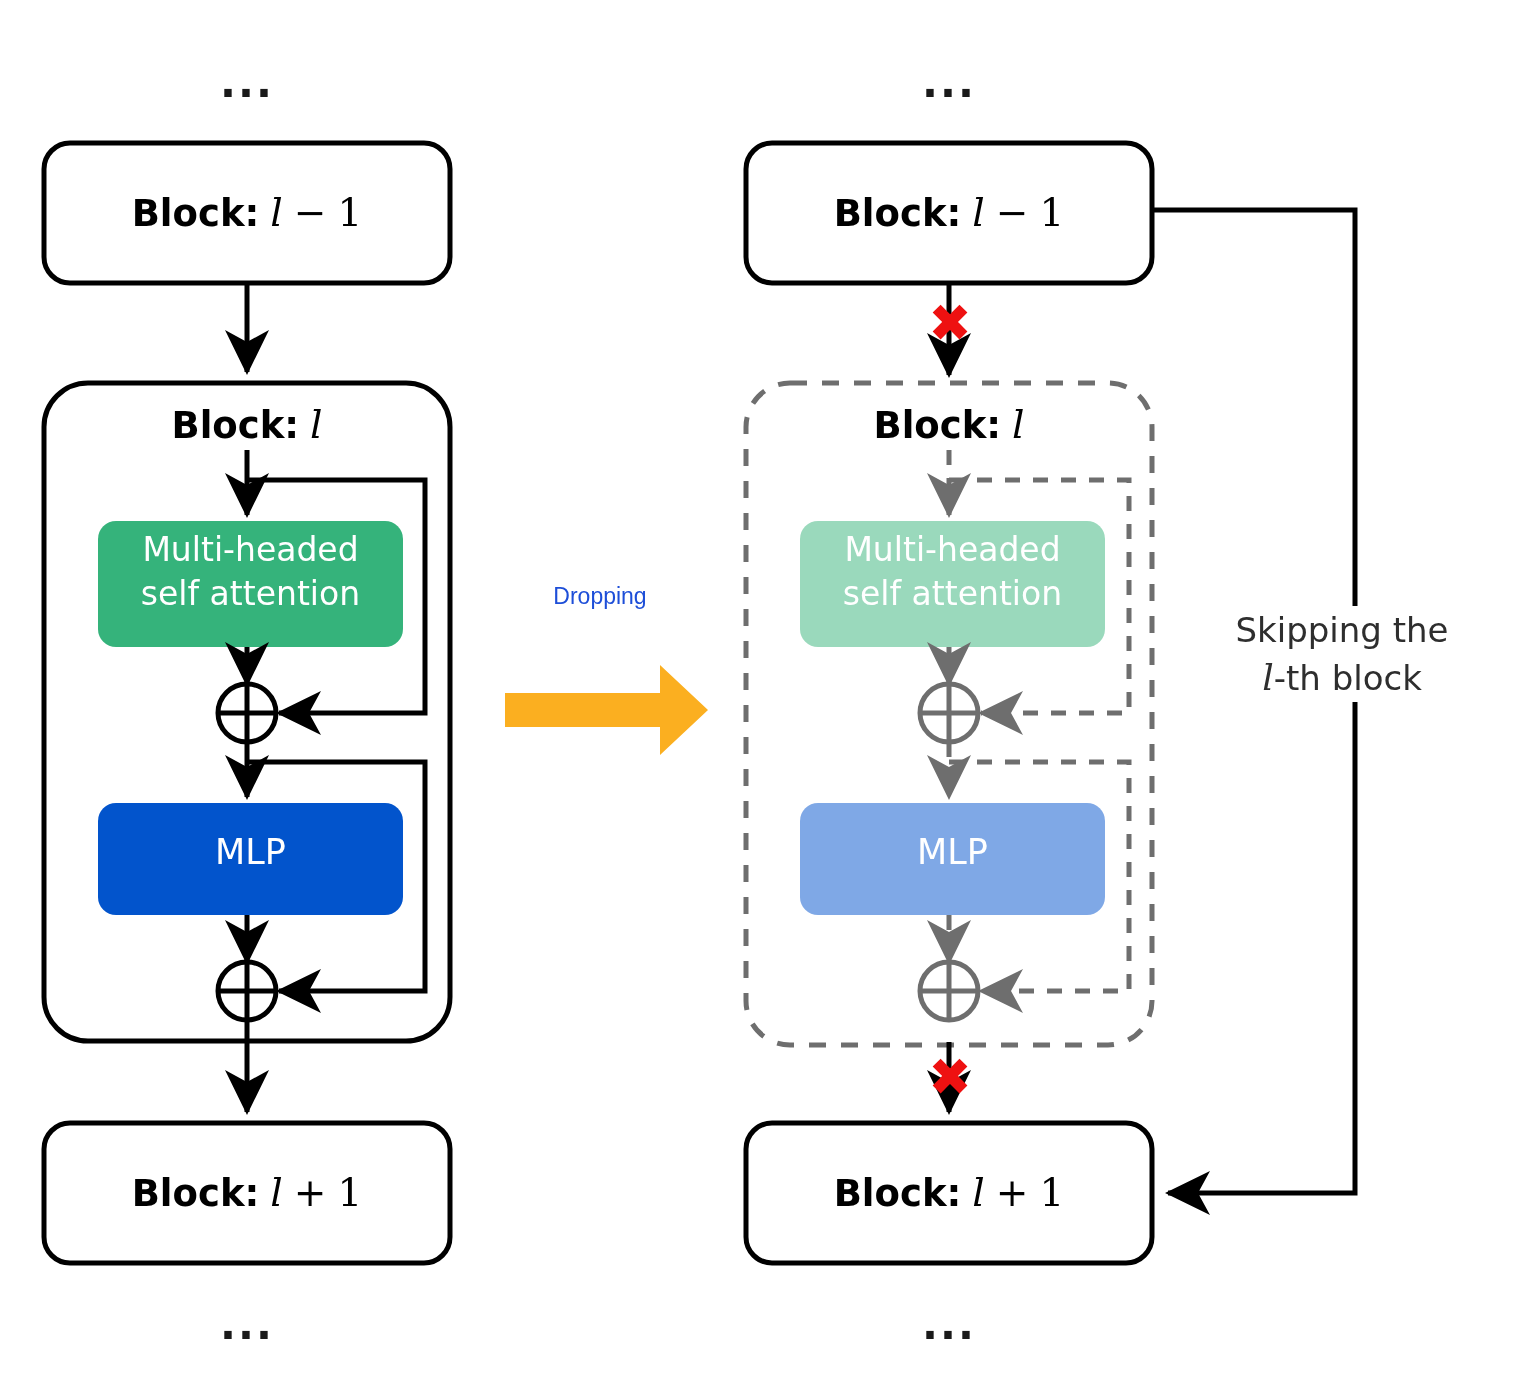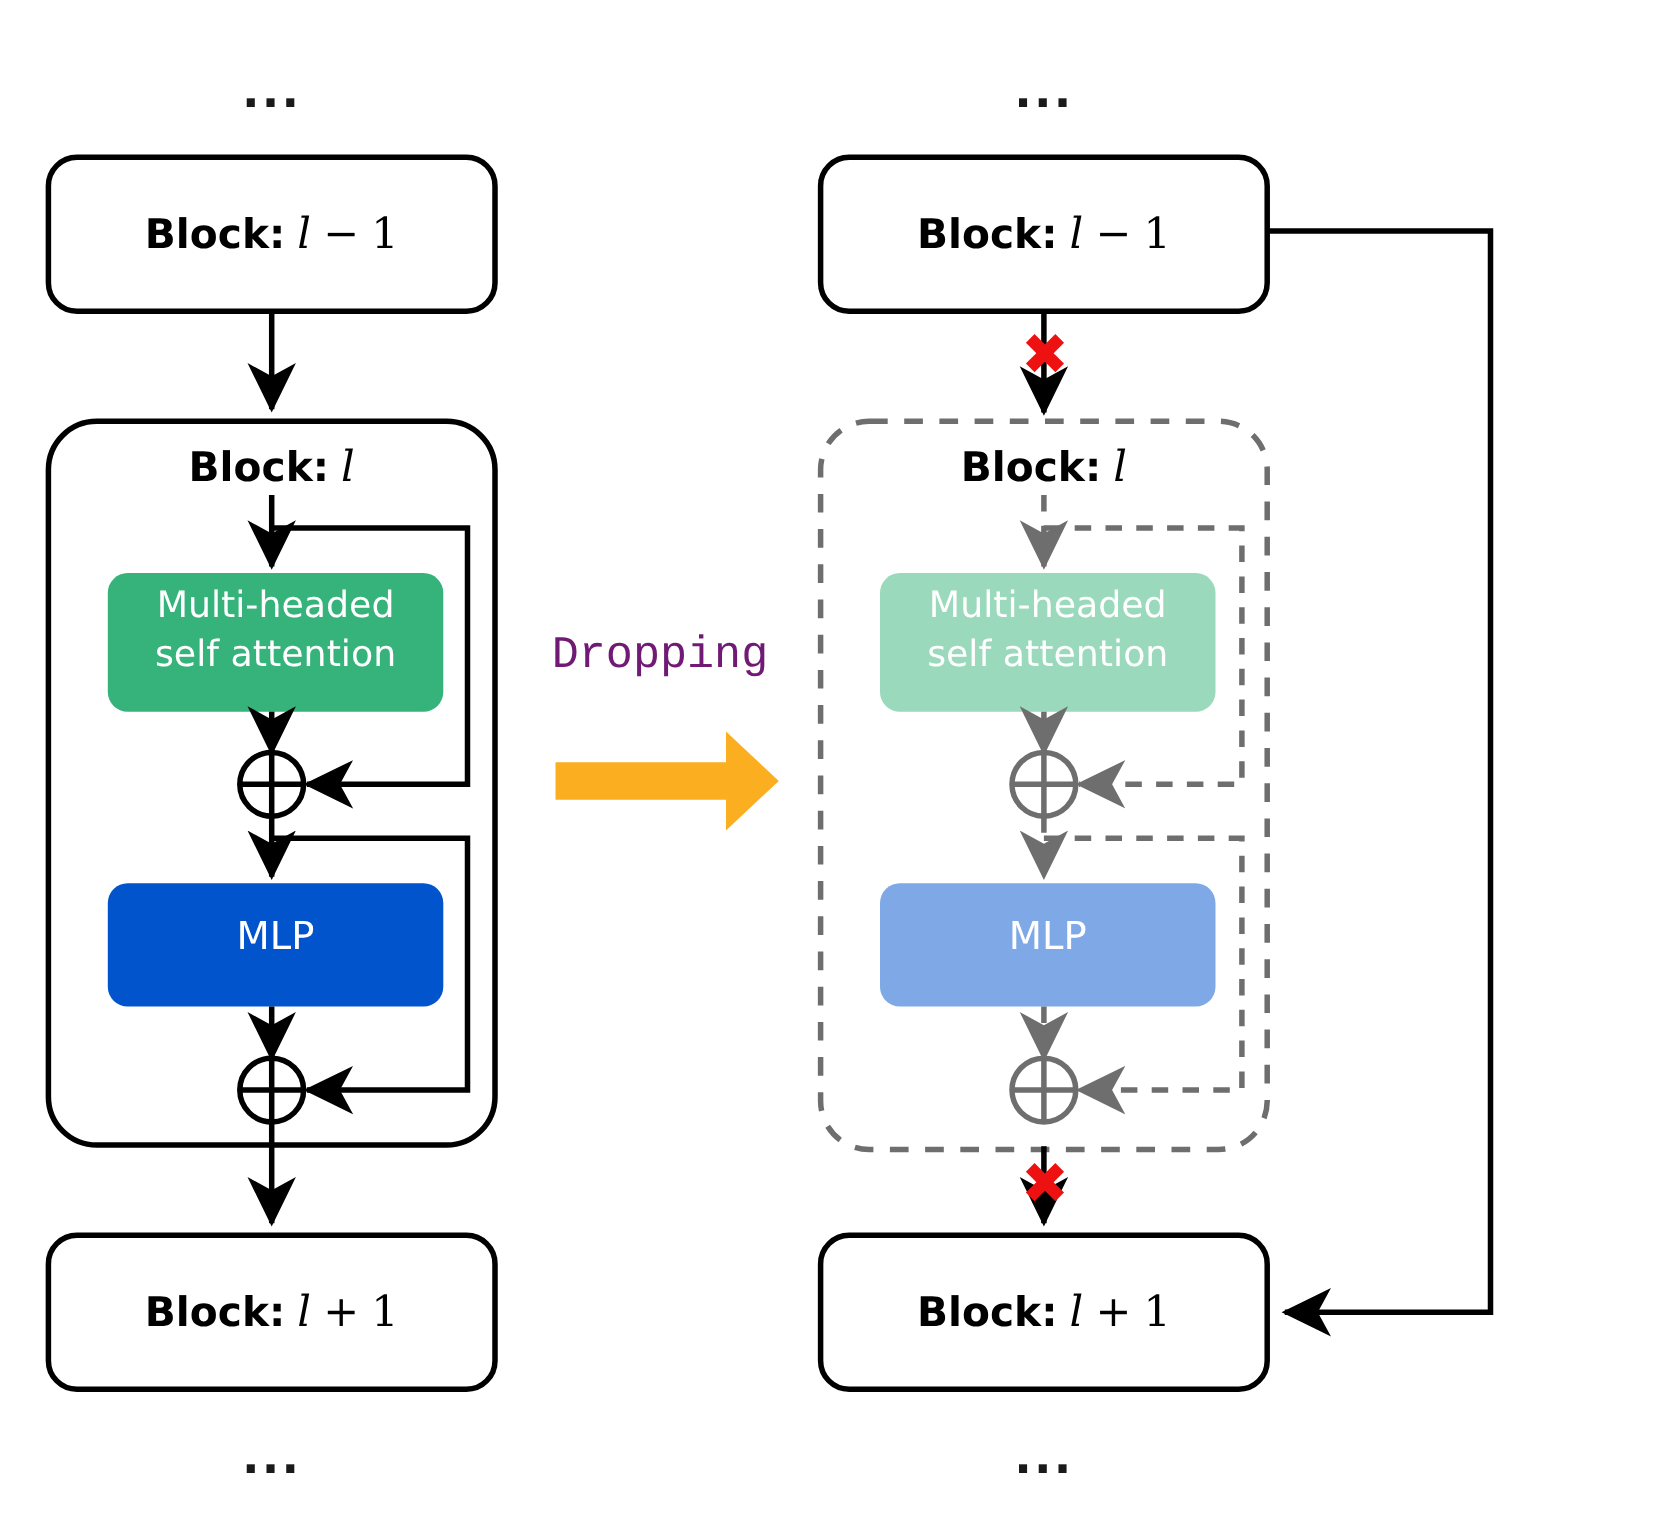"Dropping" div { color: #701a75 -> #1d4ed8; font-family: Liberation Mono, monospace -> Liberation Sans, sans-serif; font-size: 41px -> 23px }
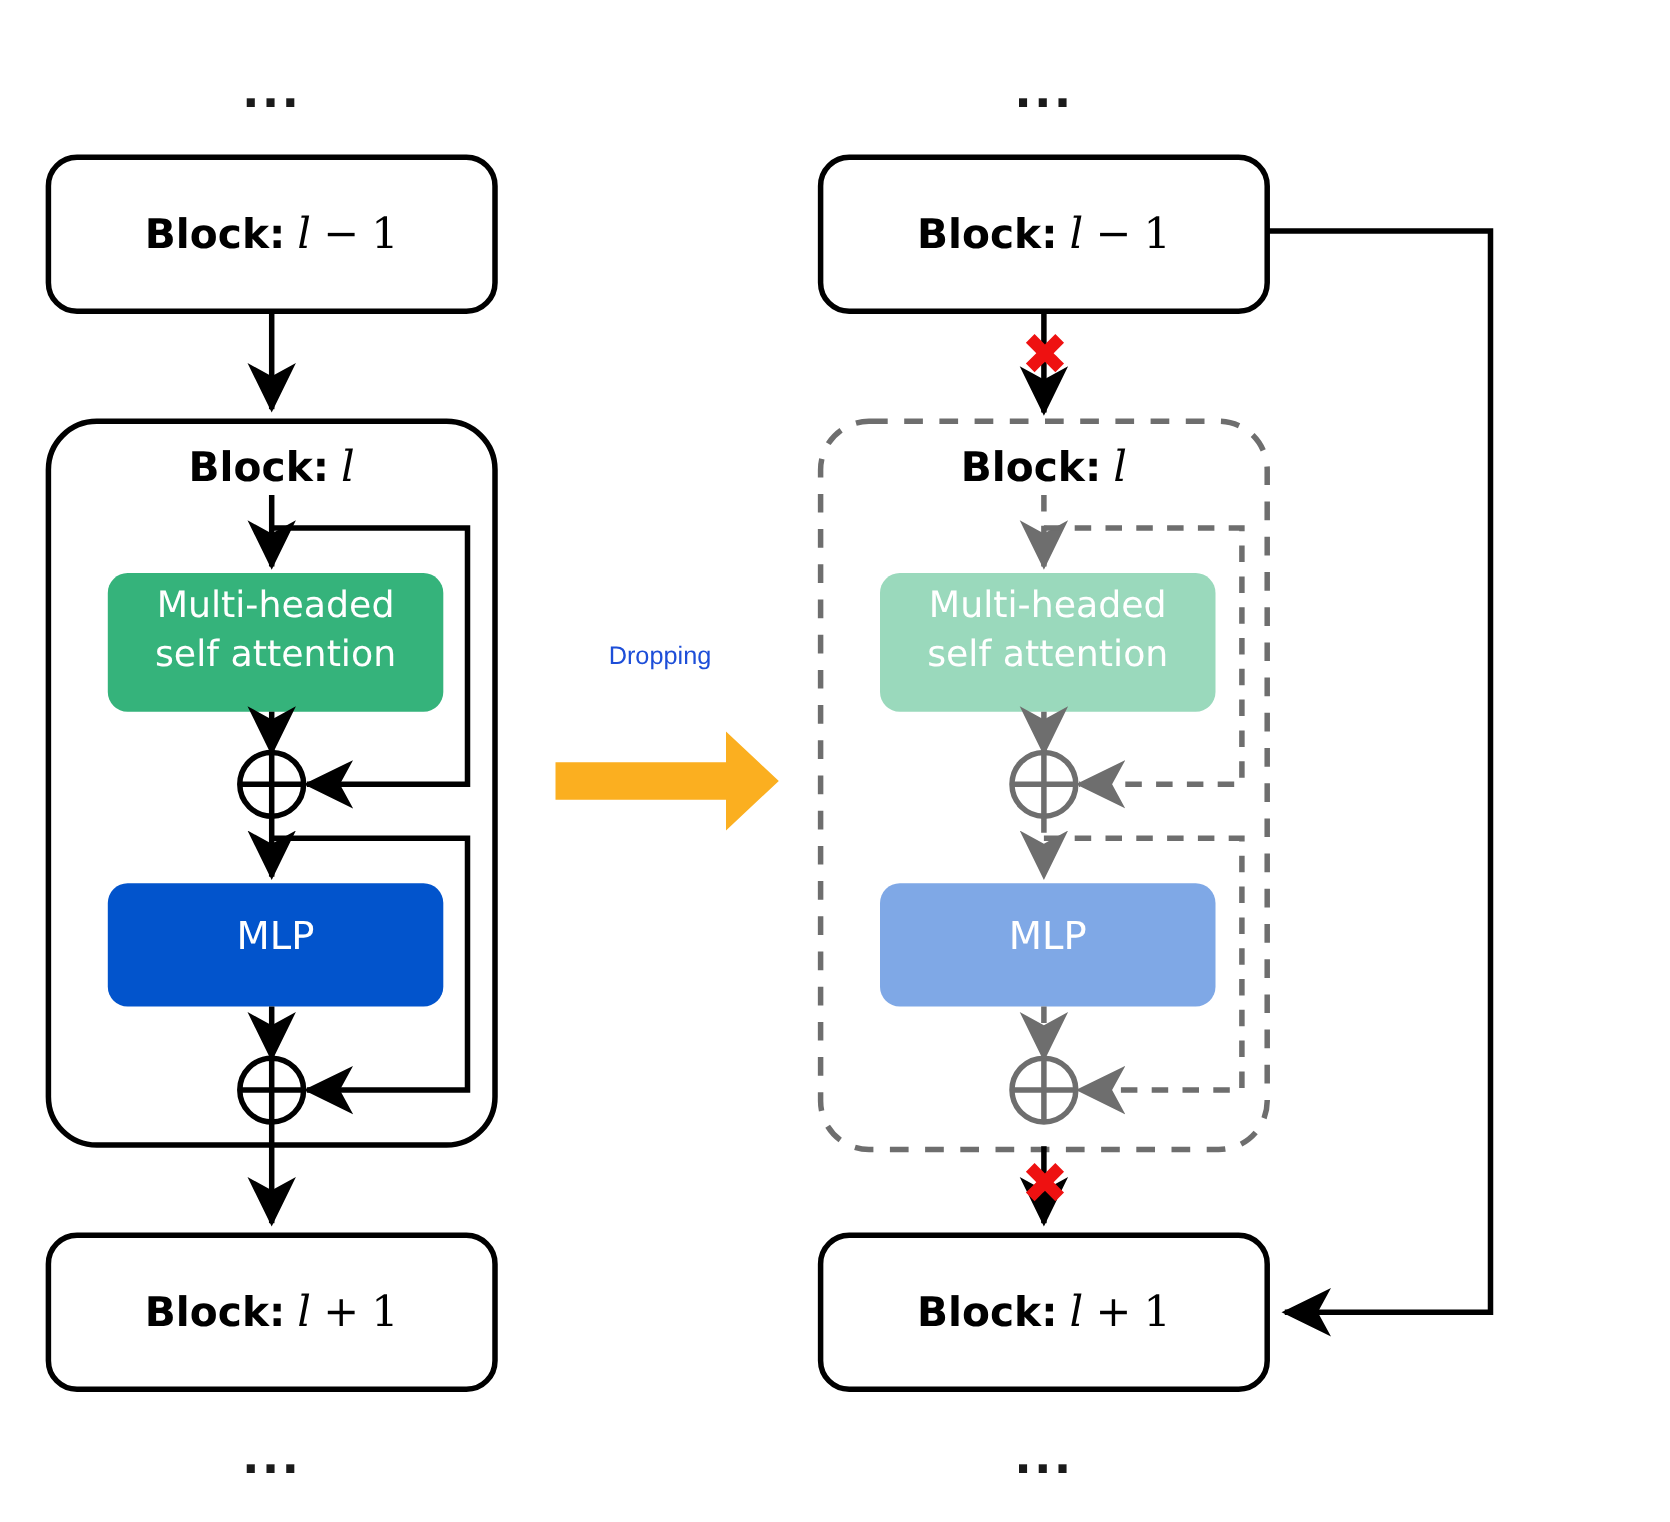"Skipping the" div { html: none -> <div>Skipping the</div> }
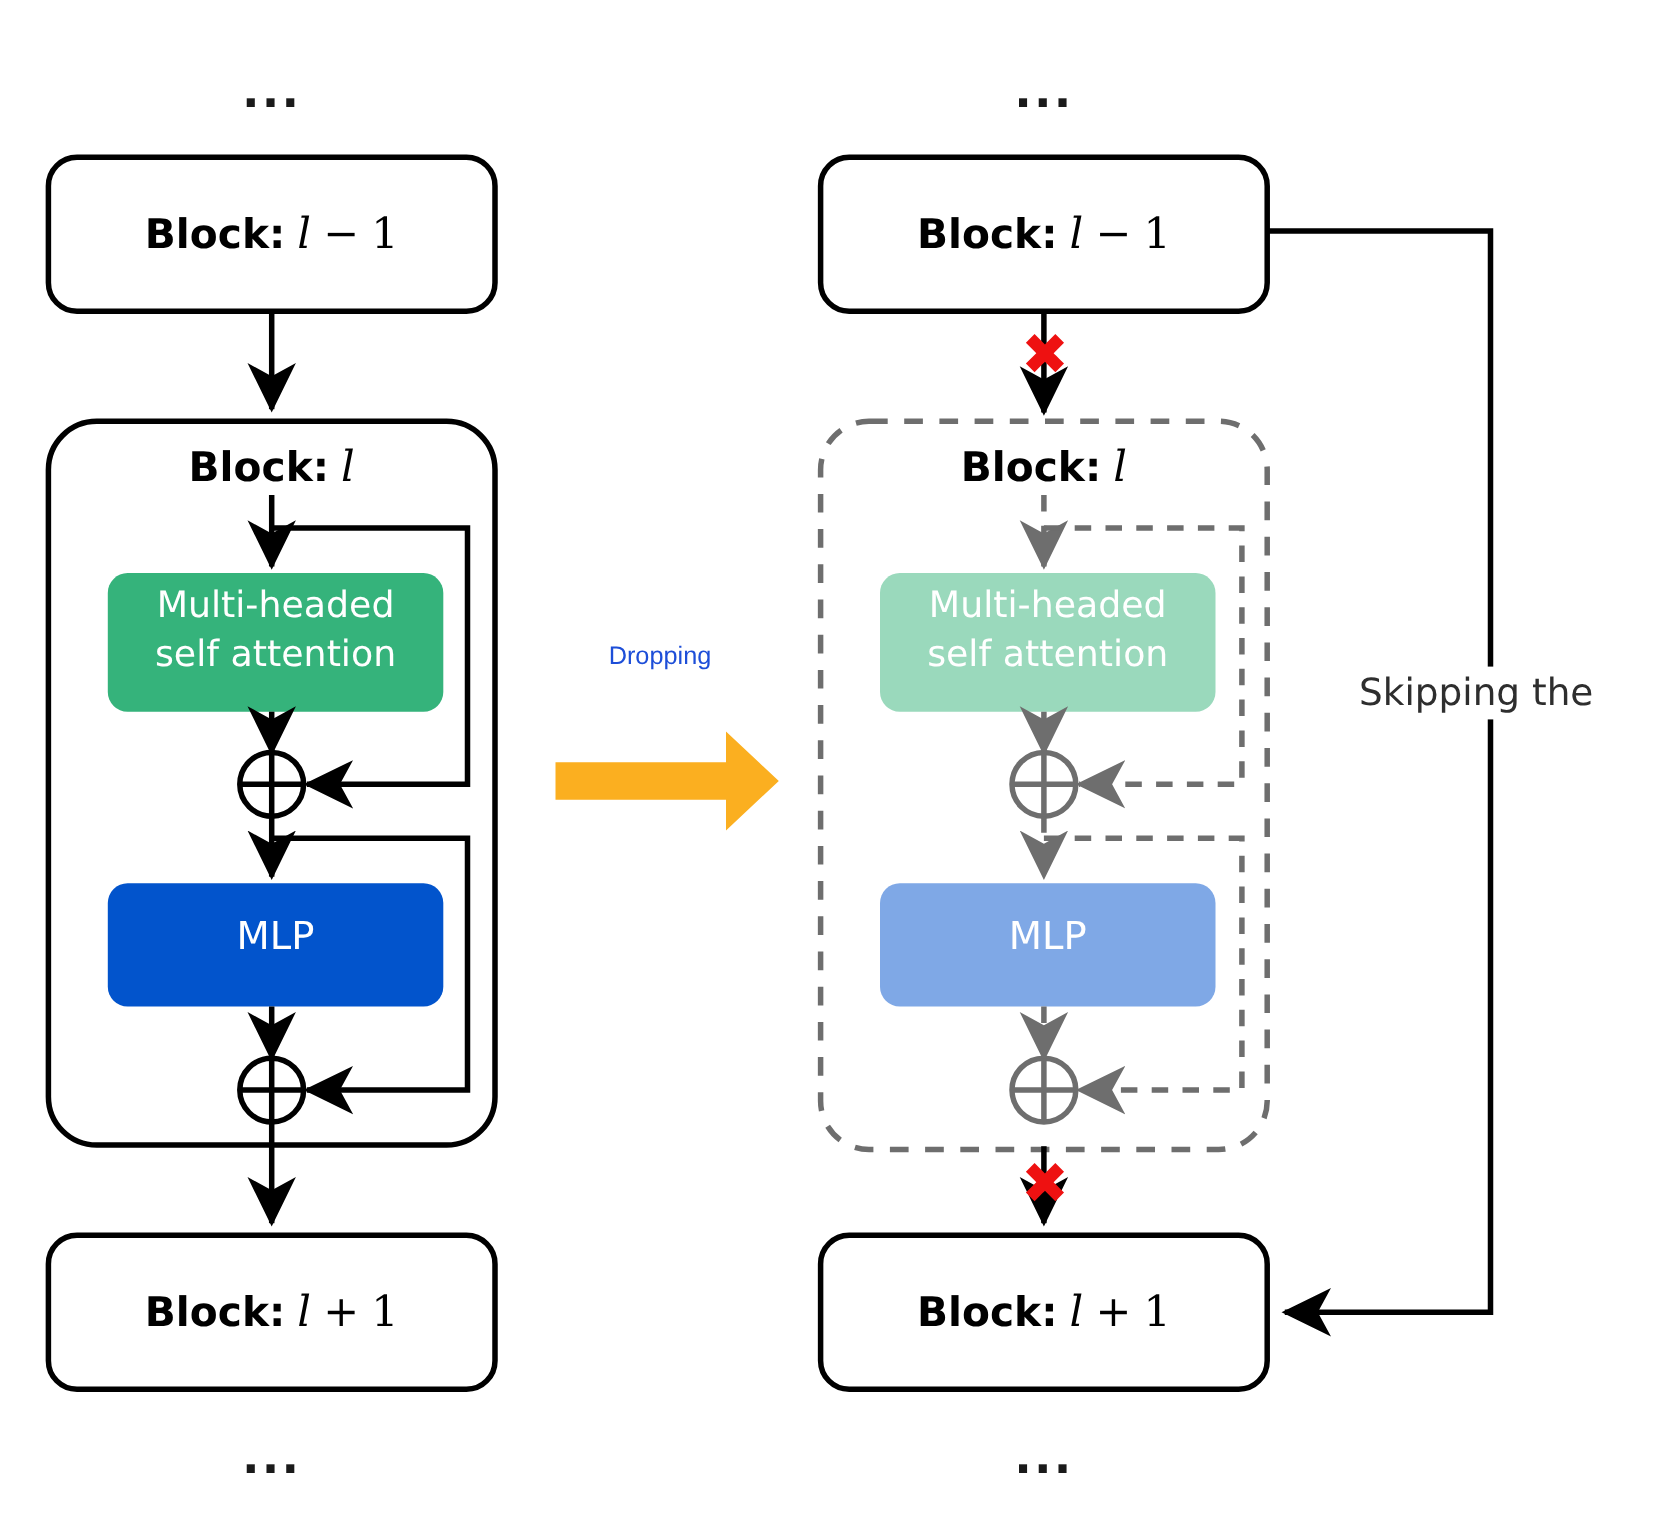"l-th block" div { html: none -> <div> <span>l</span><span>-th block</span> </div> }
